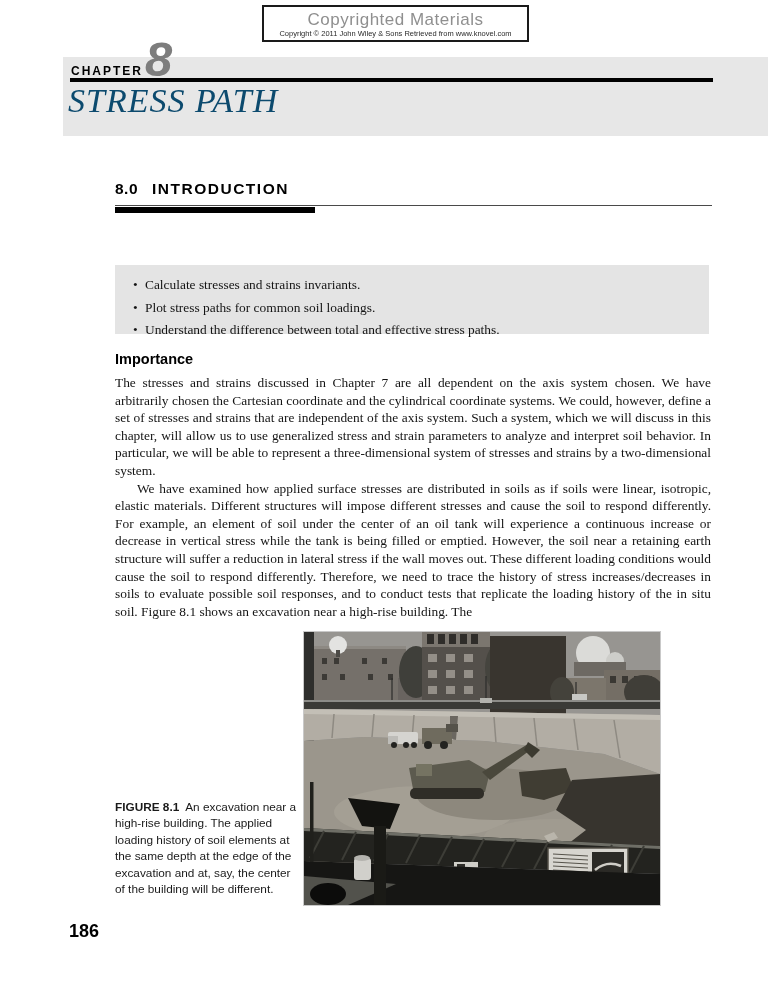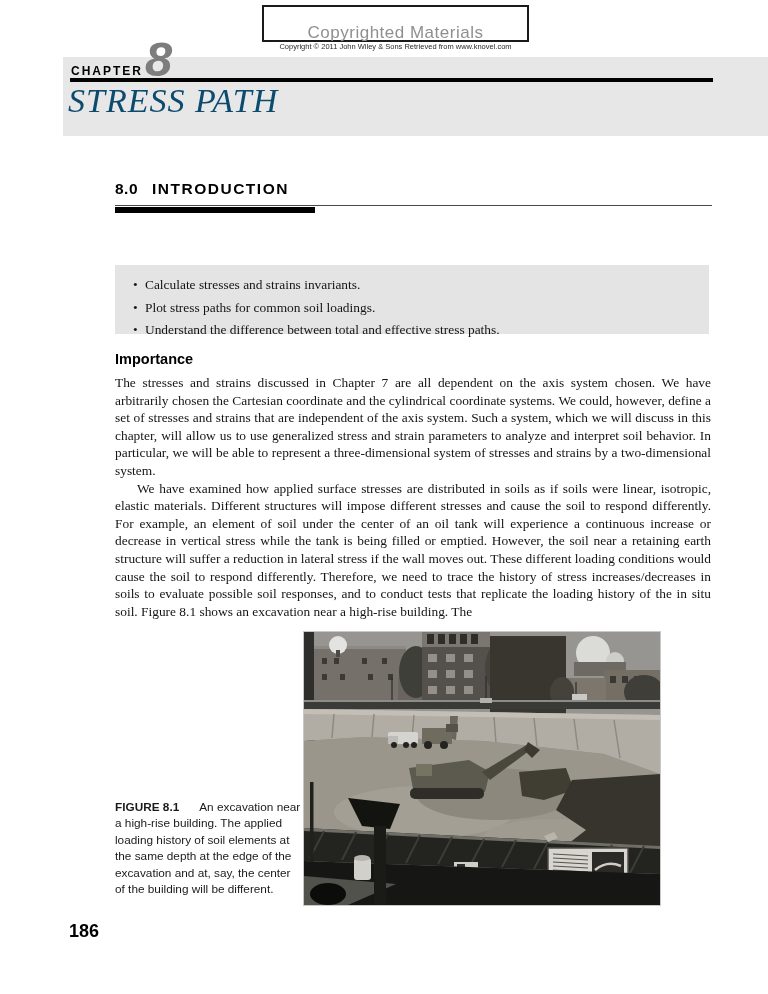"Copyrighted Materials" .cr-title { margin-top: 16px -> 3px }
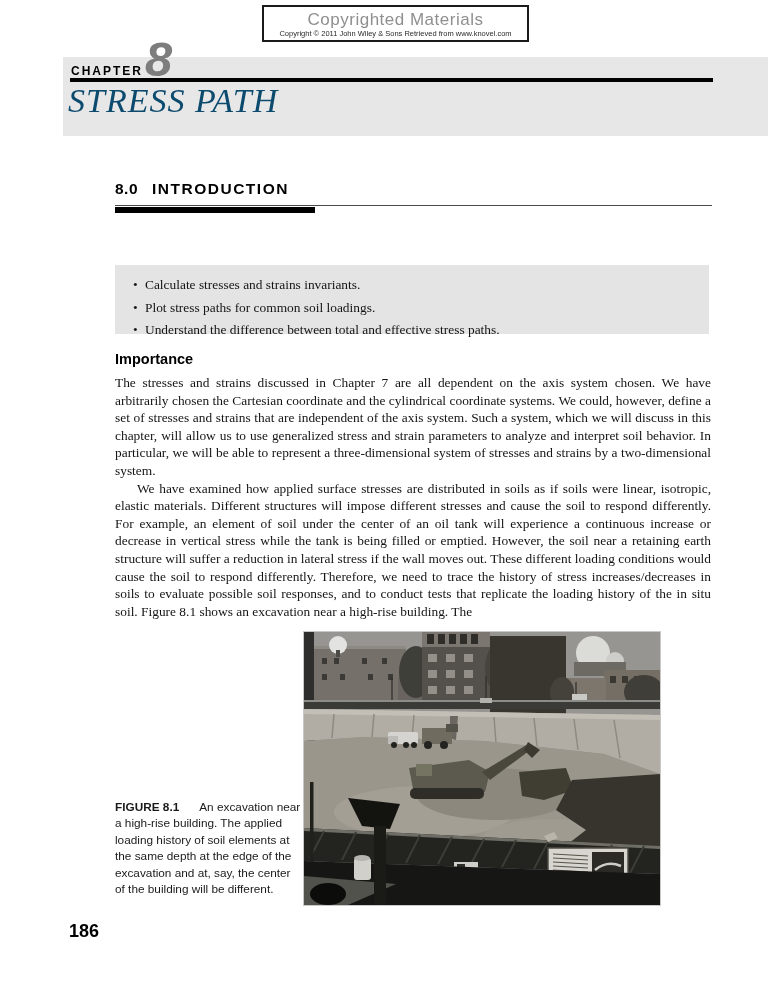"FIGURE 8.1" .figure-caption .fig-label { margin-right: 20px -> 6px }
